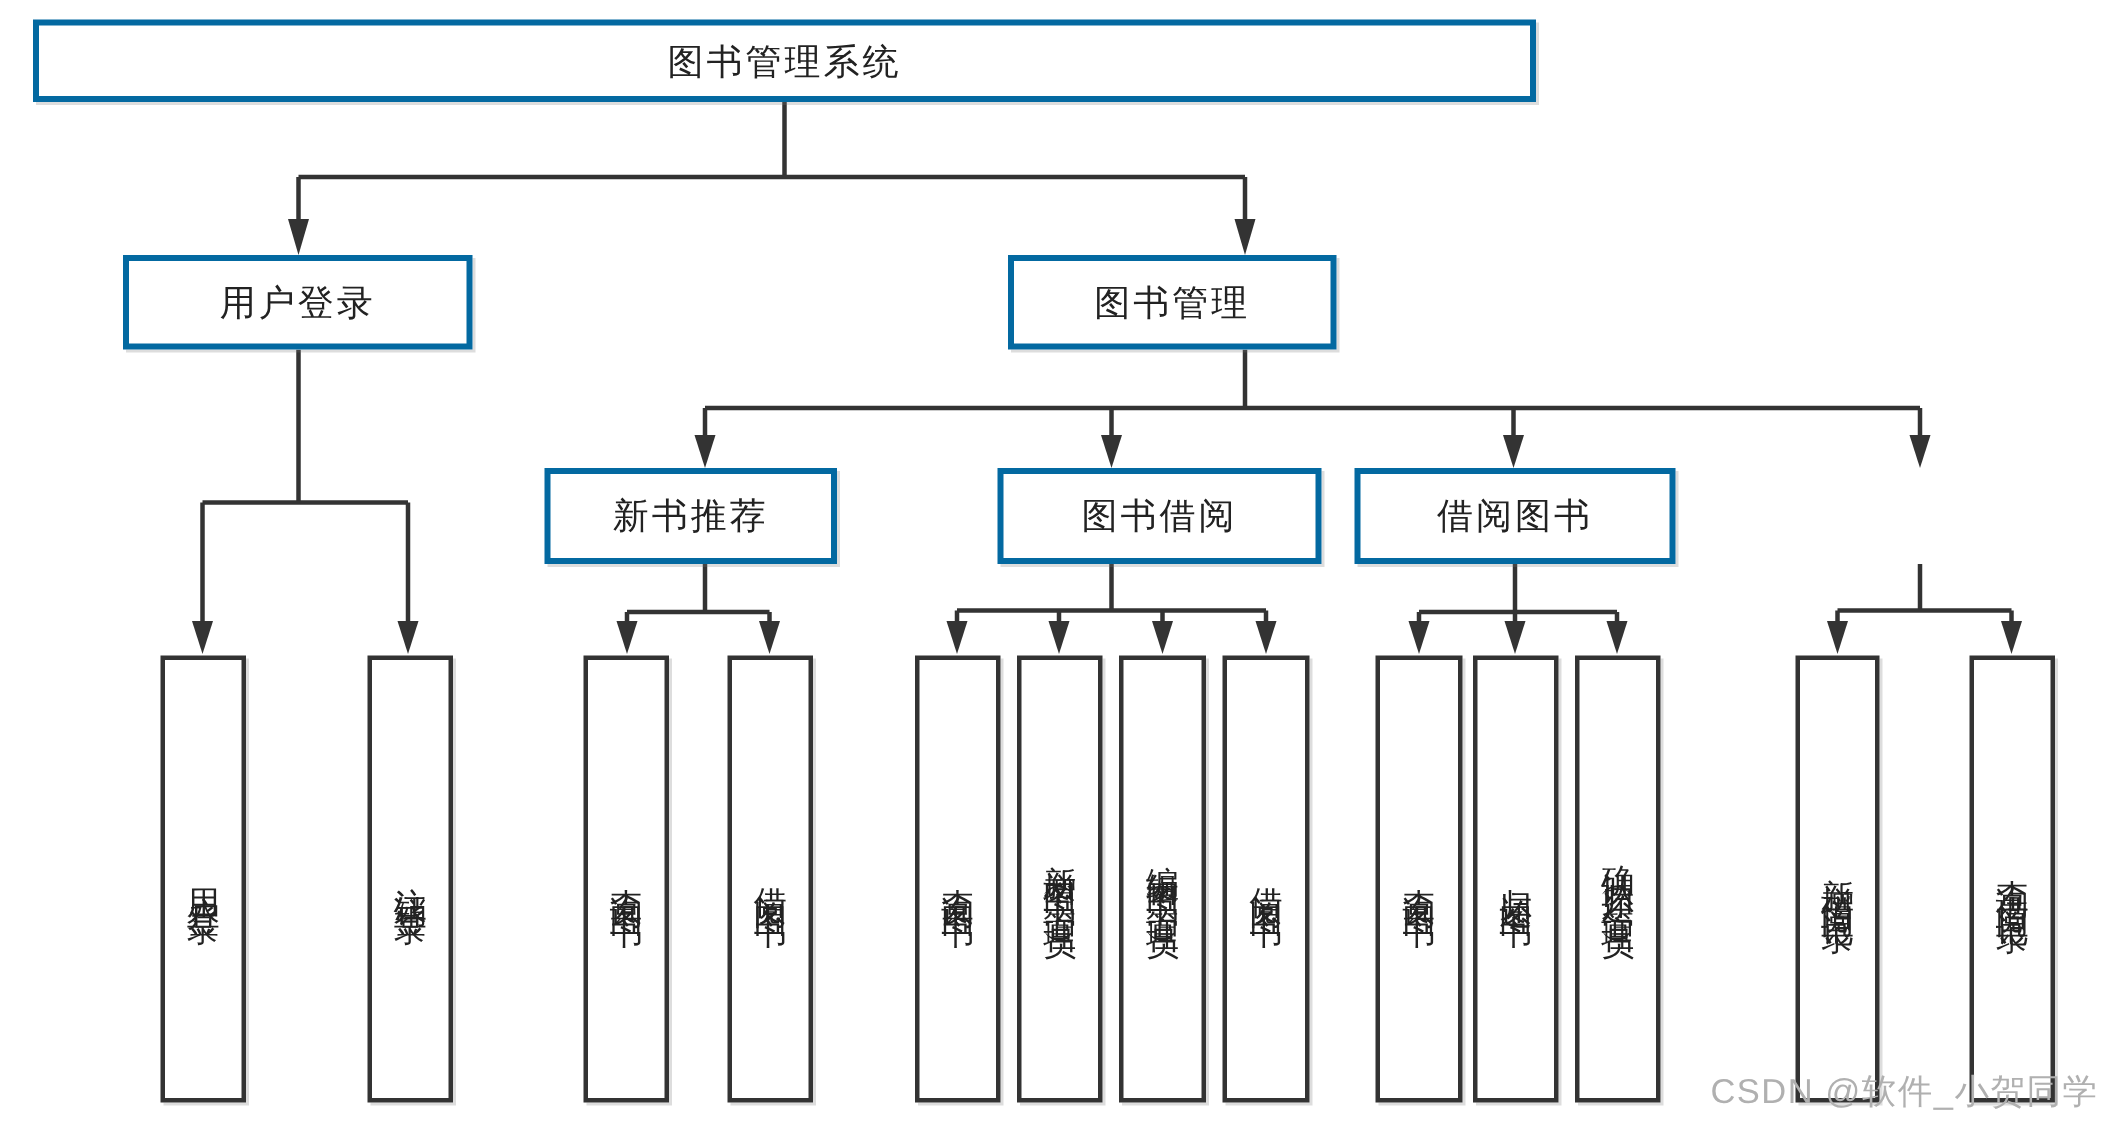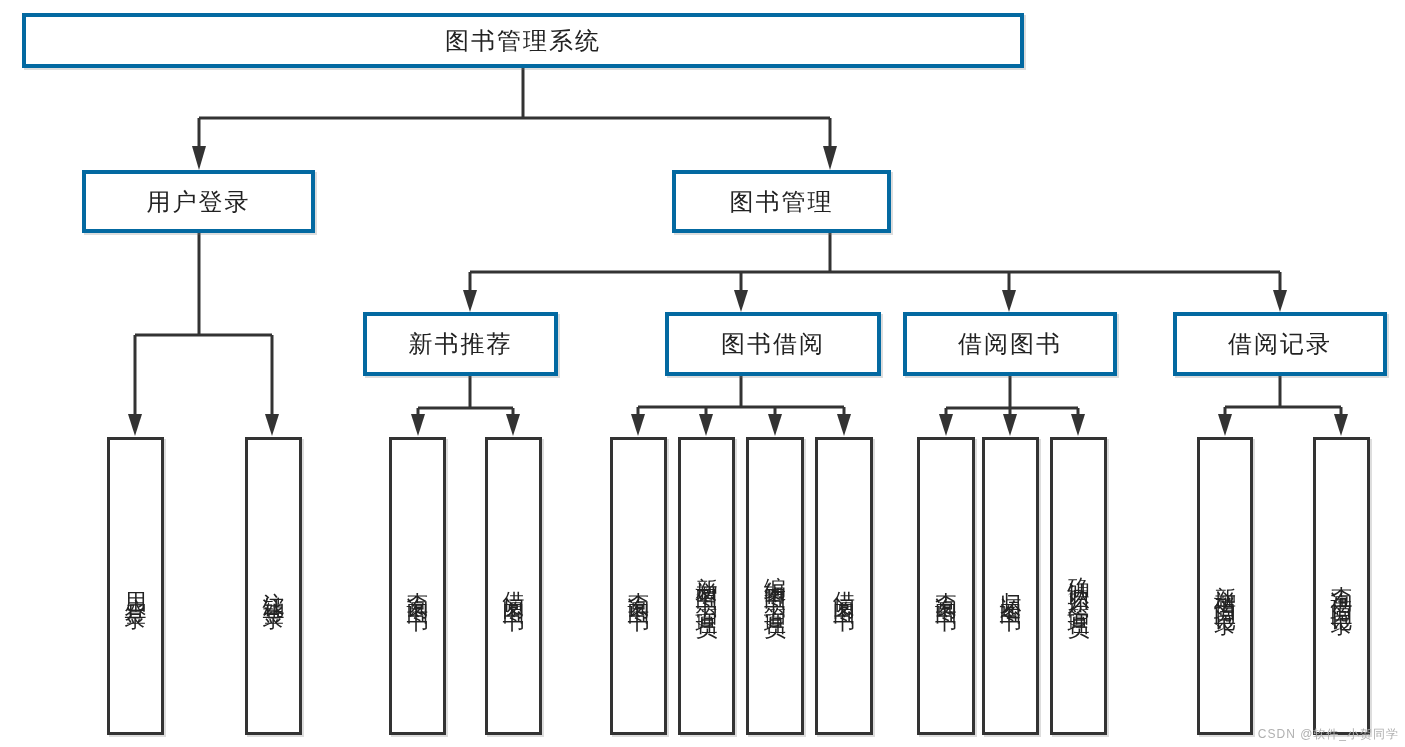"借阅记录" div.node { html: <div>借阅记录</div> -> none }
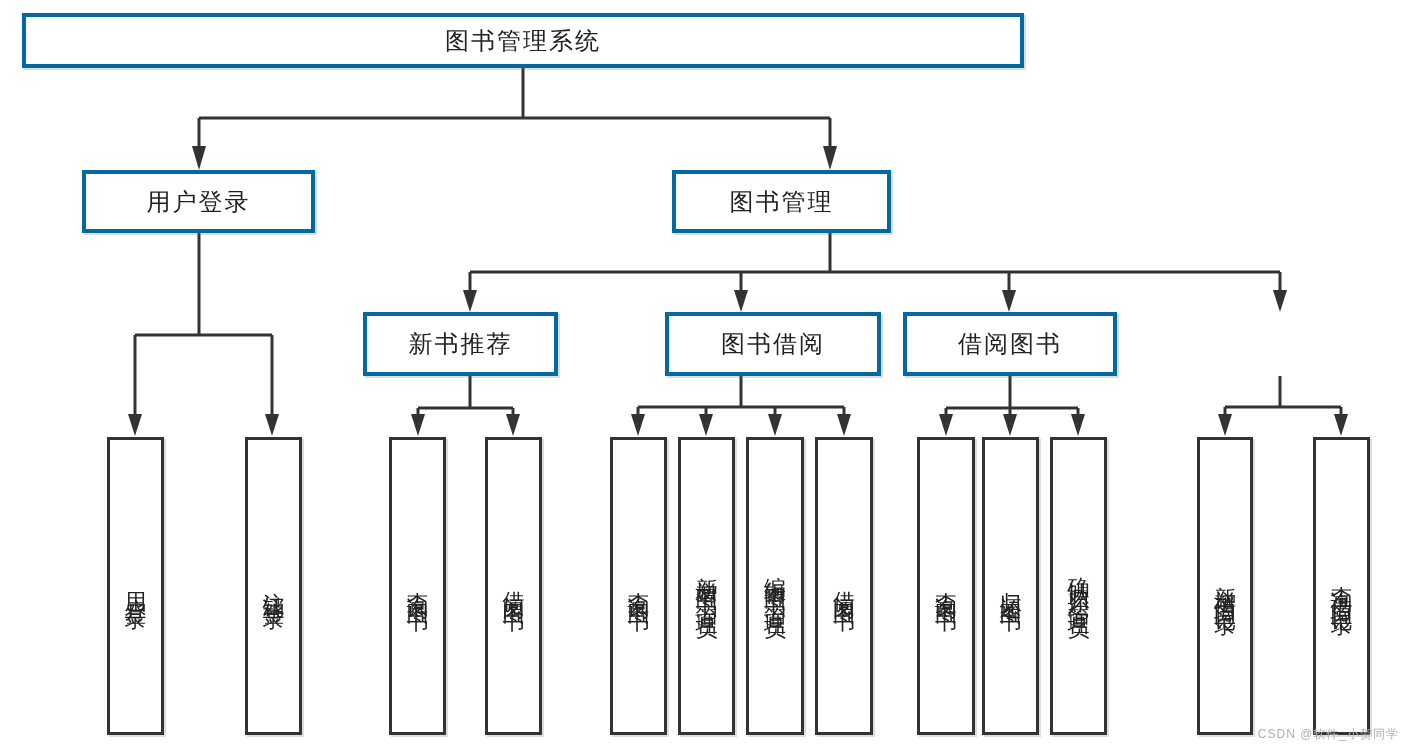"CSDN @软件_小贺同学" .watermark { font-size: 12px -> 23px }
